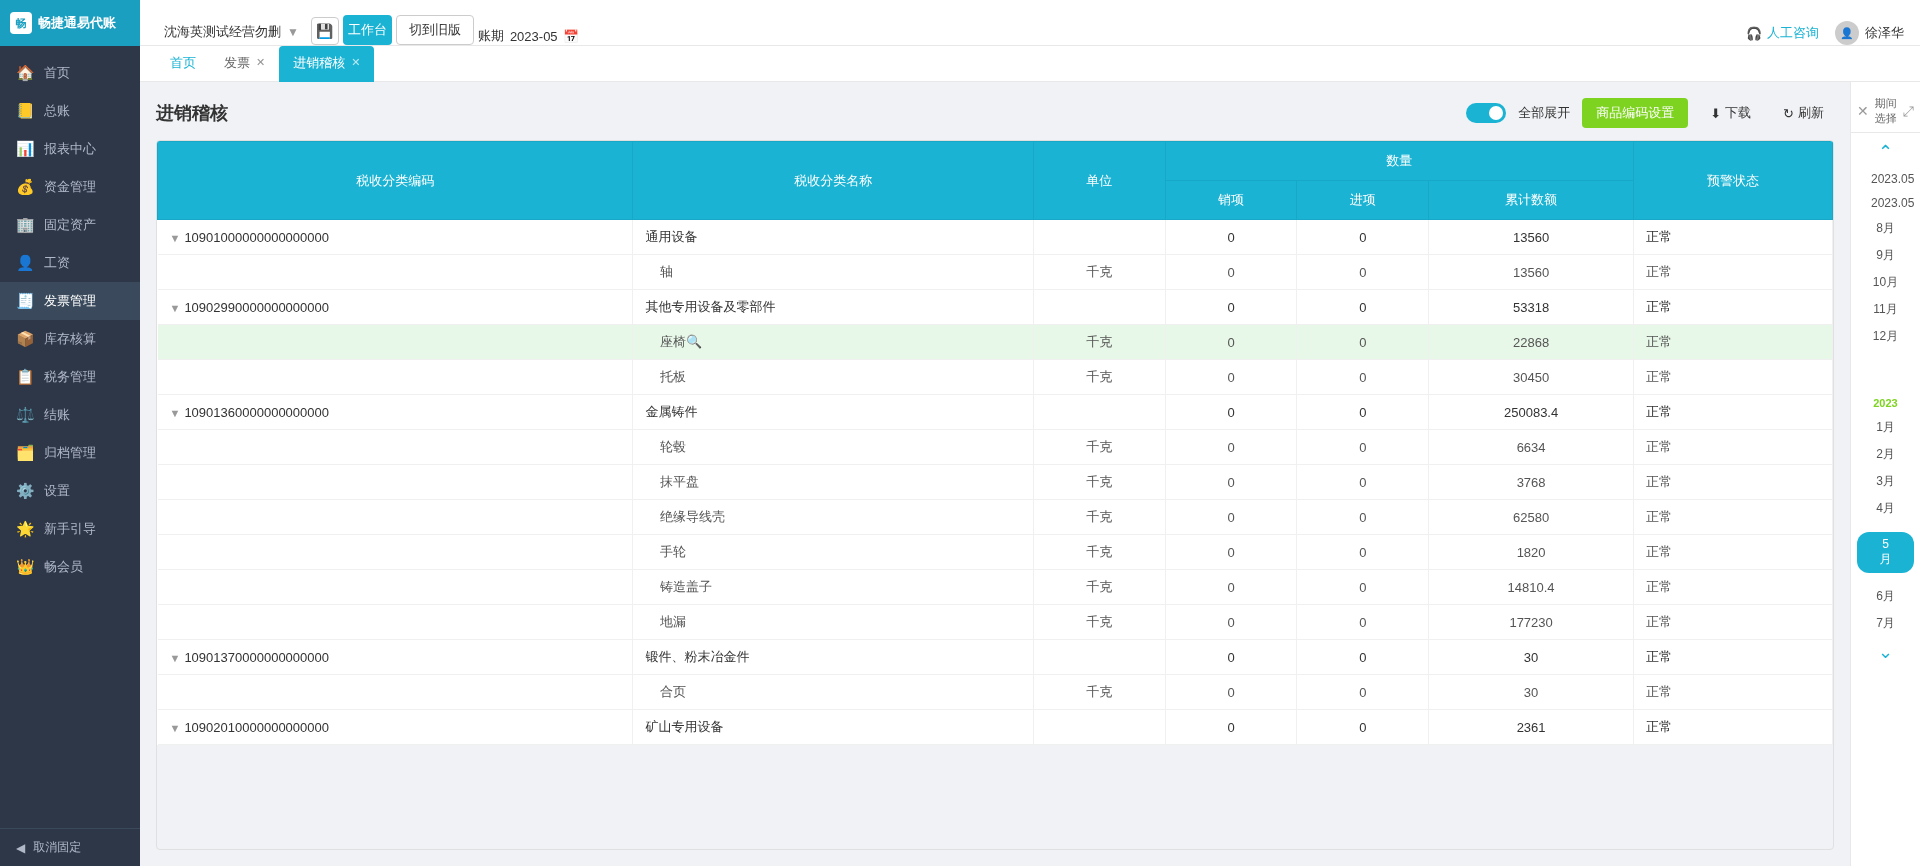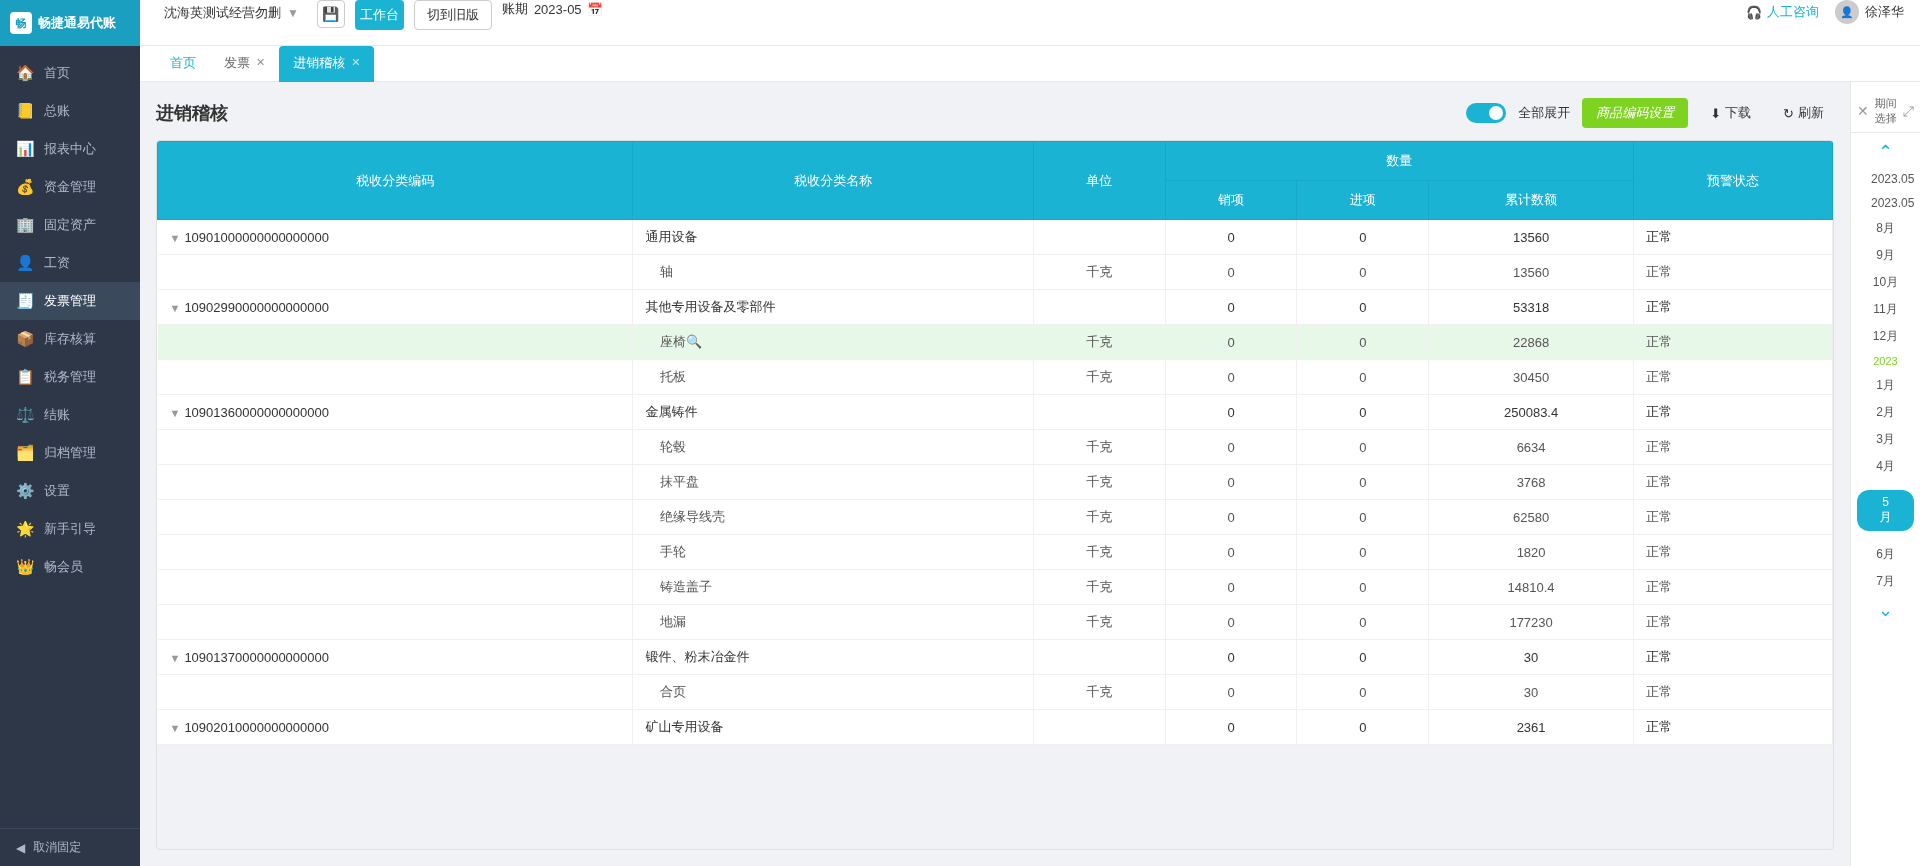"沈海英测试经营勿删" .topbar { align-items: flex-start -> flex-end; gap: 10px -> 4px }
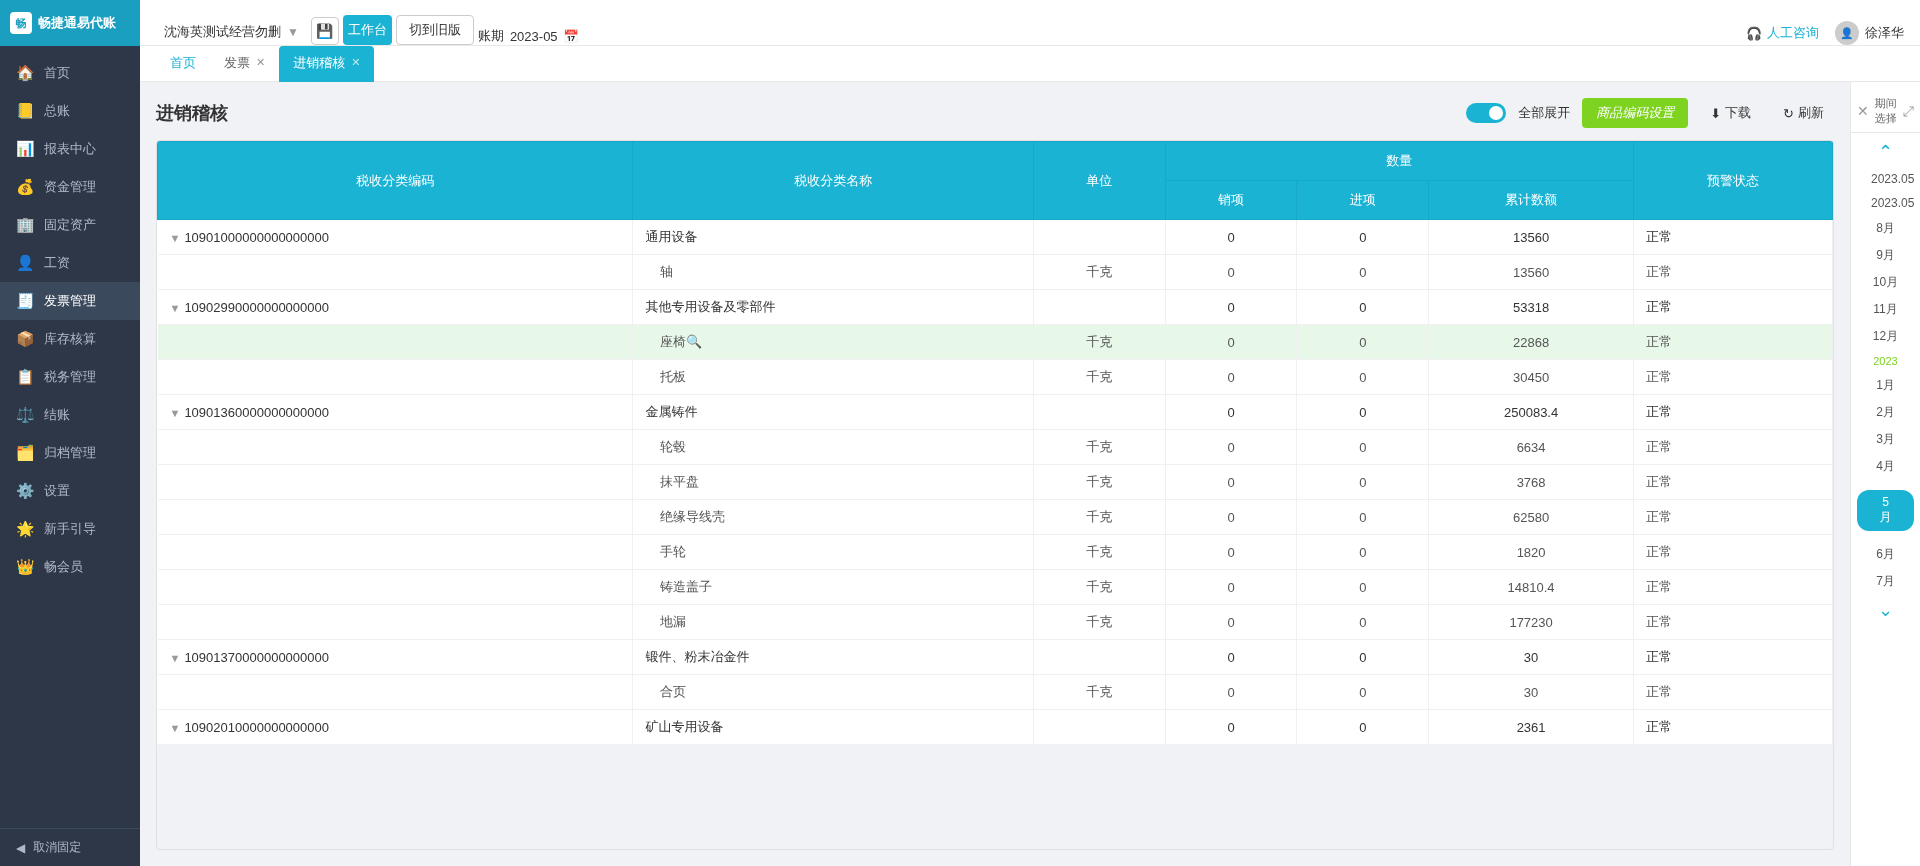"商品编码设置" .btn-product-code { font-style: italic -> none }
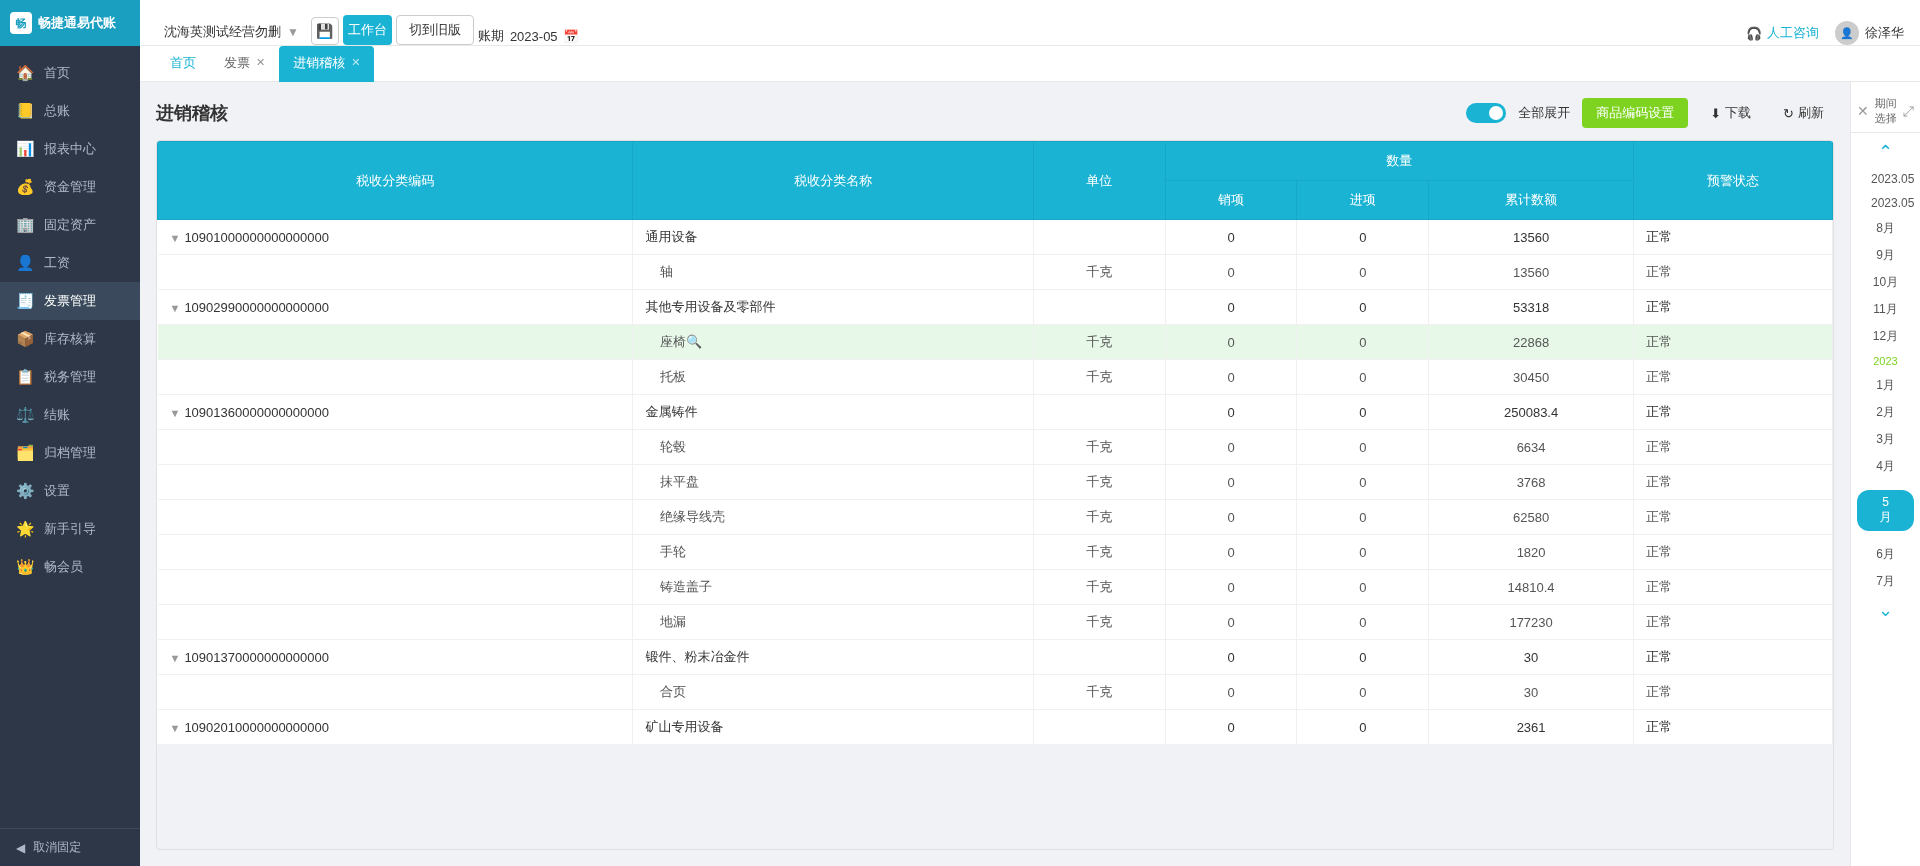"2023" .period-item.year-label { font-weight: normal -> bold; margin-top: none -> 42px }
